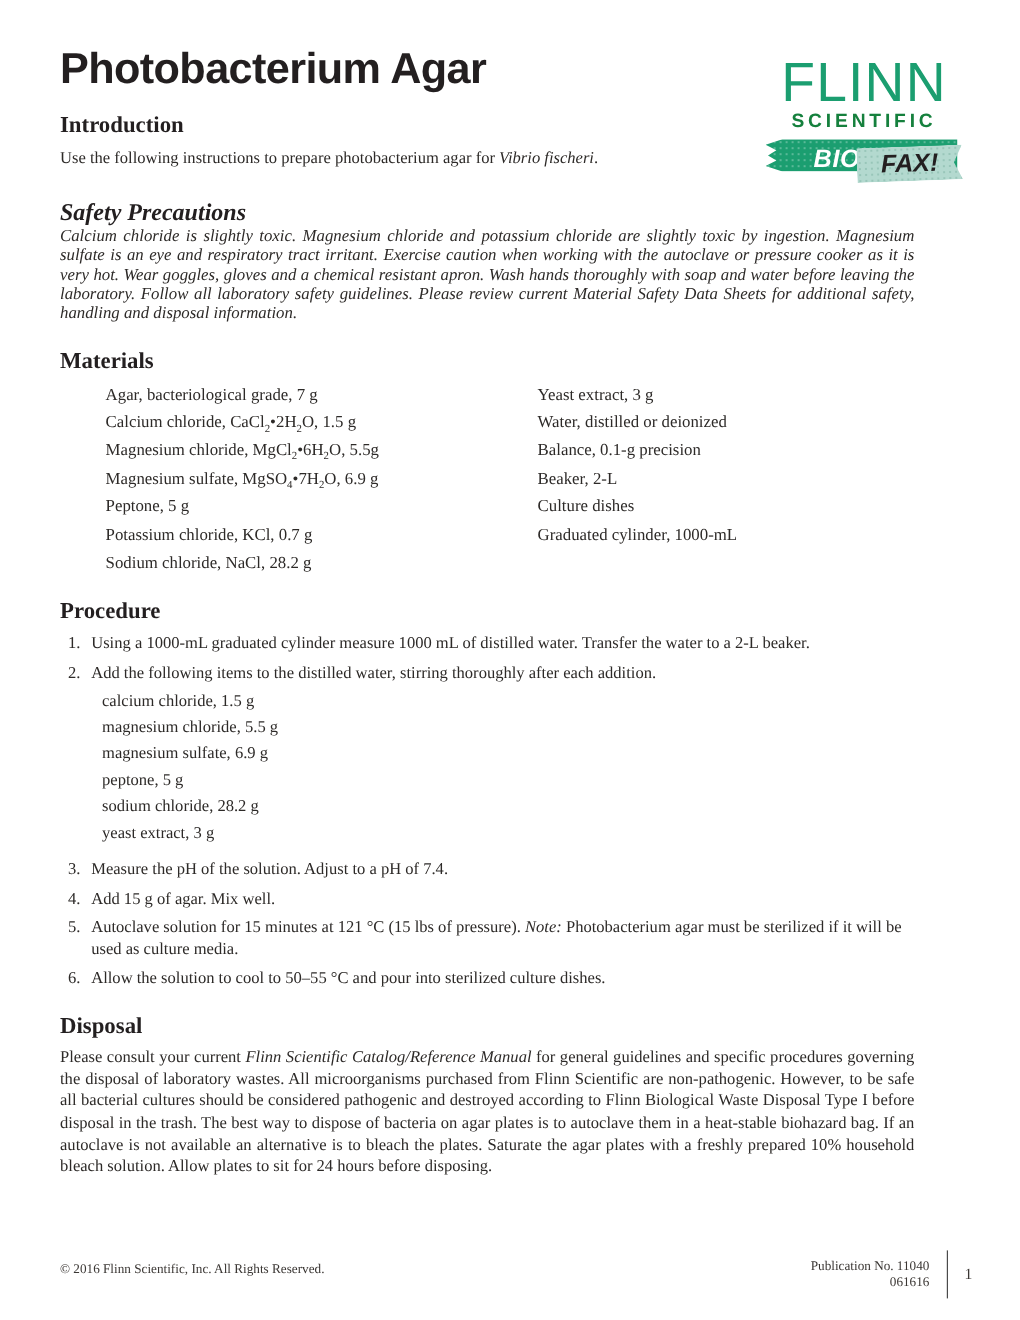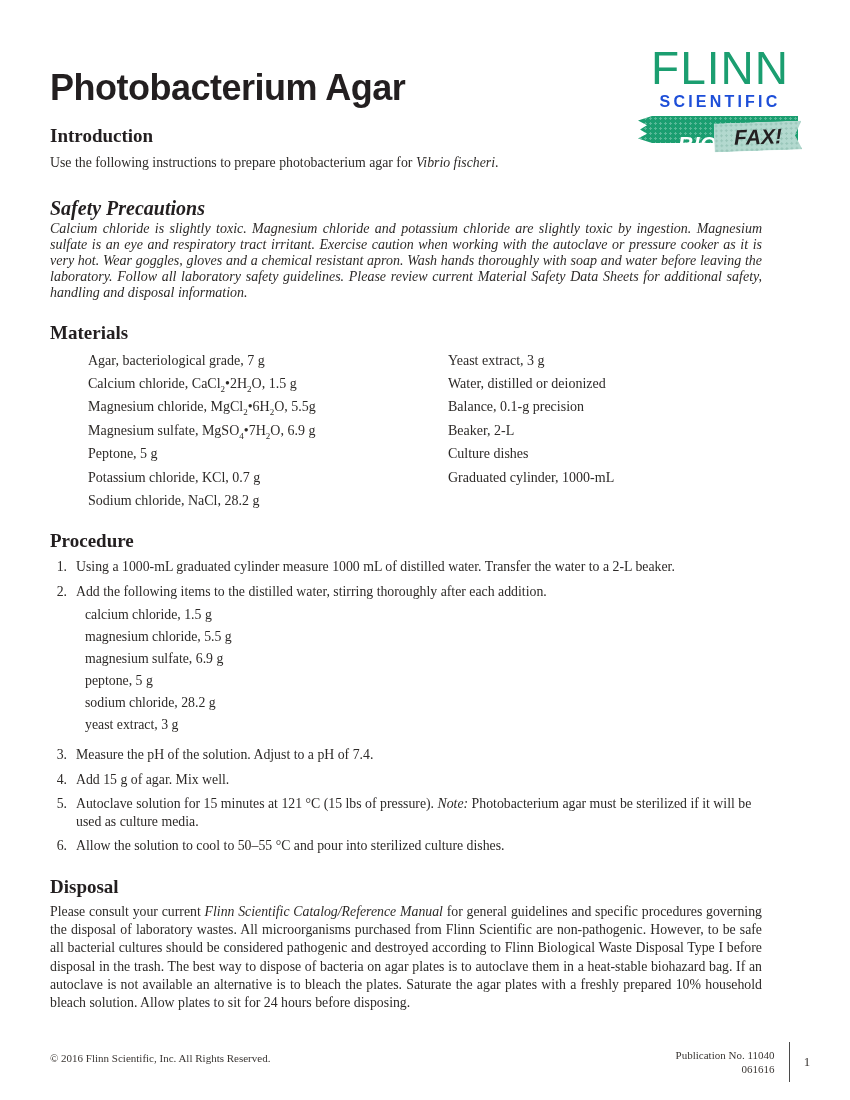"Photobacterium Agar" h1.title { margin: 67px 0 0 0 -> 36px 0 0 0 }
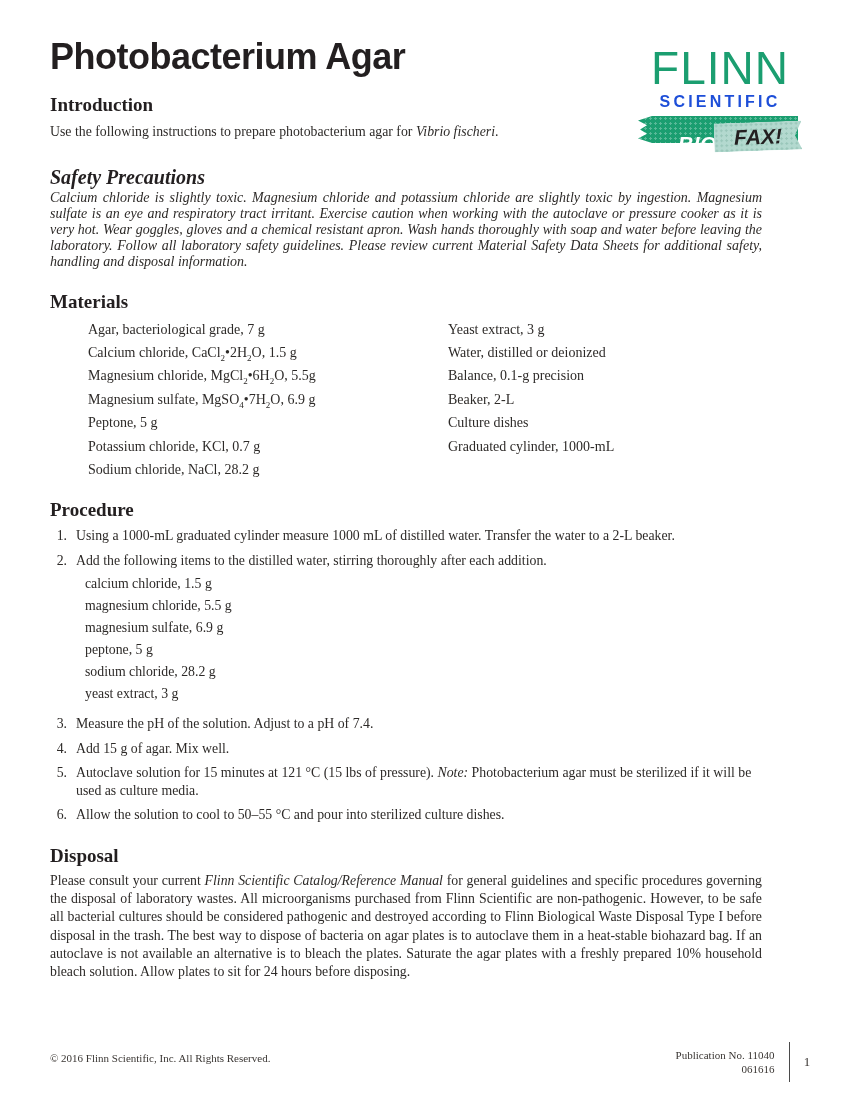"SCIENTIFIC" div.logo-sci { color: #1d4ed8 -> #15803d }
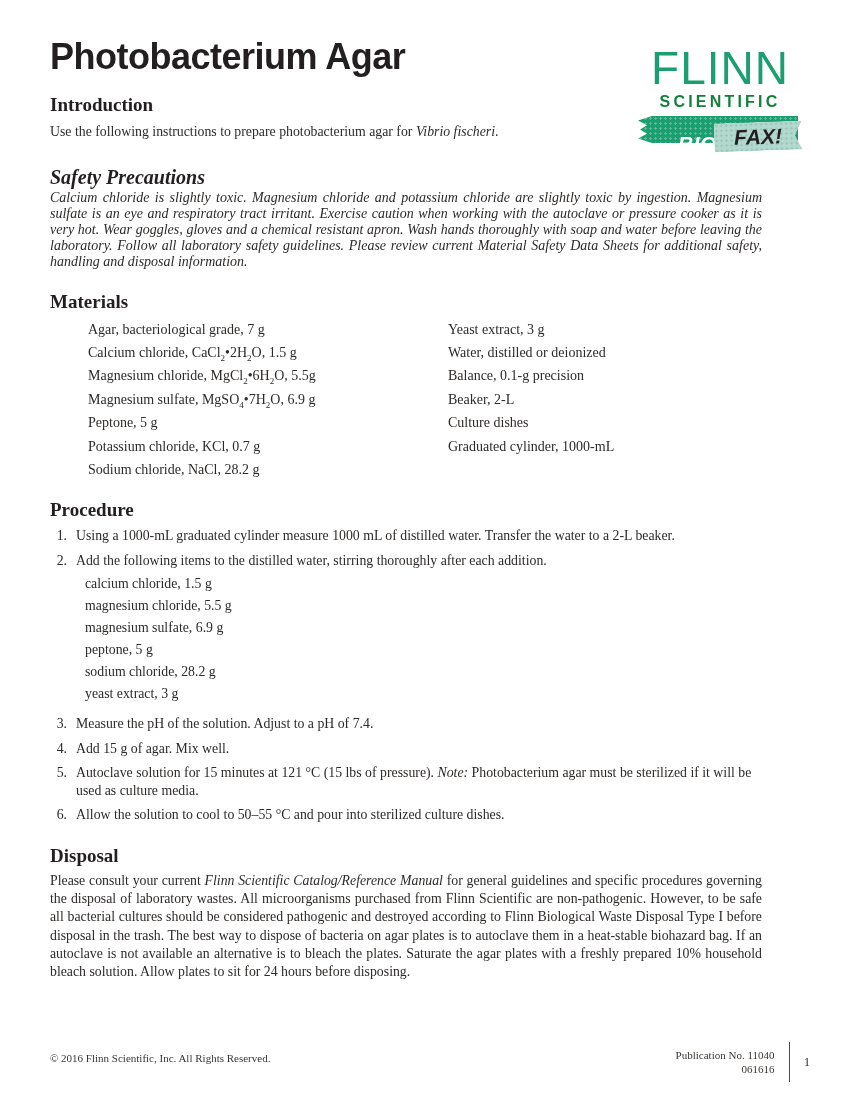"BIO" .ribbon-bio { top: 15px -> 4px }
